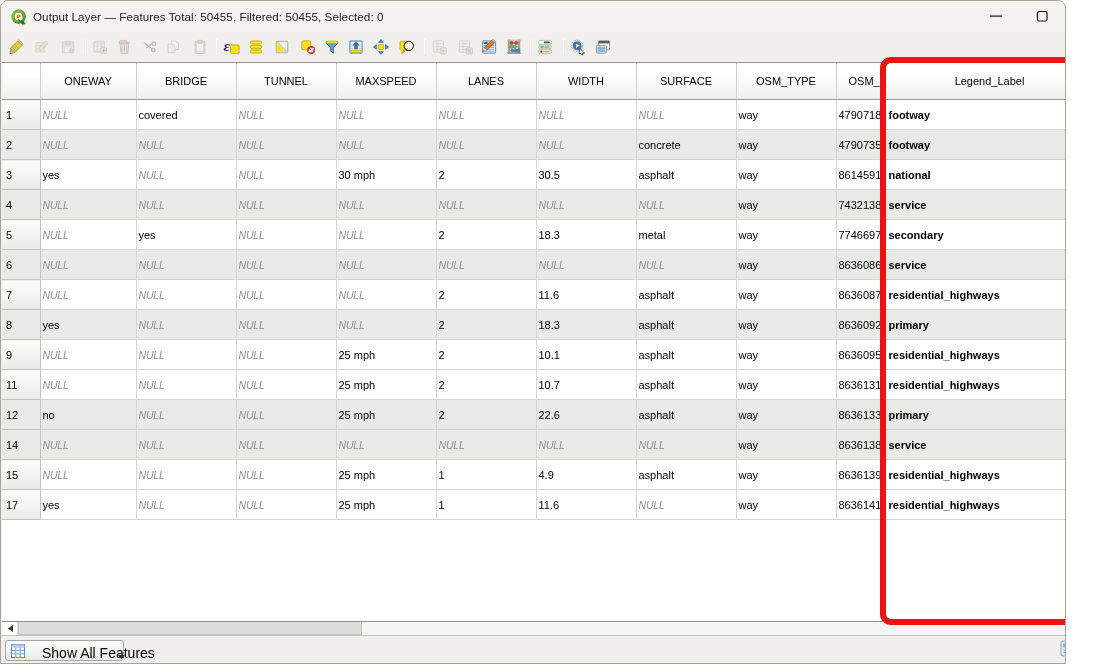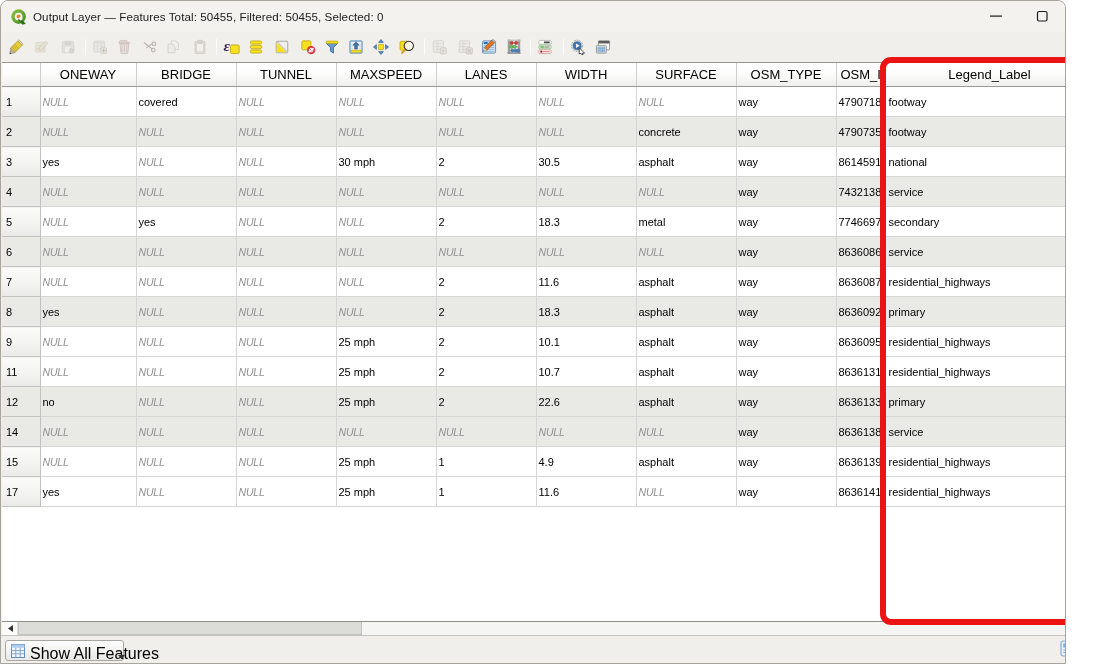"ONEWAY" th { font-size: 13px -> 11px; padding: 4px -> 12px }
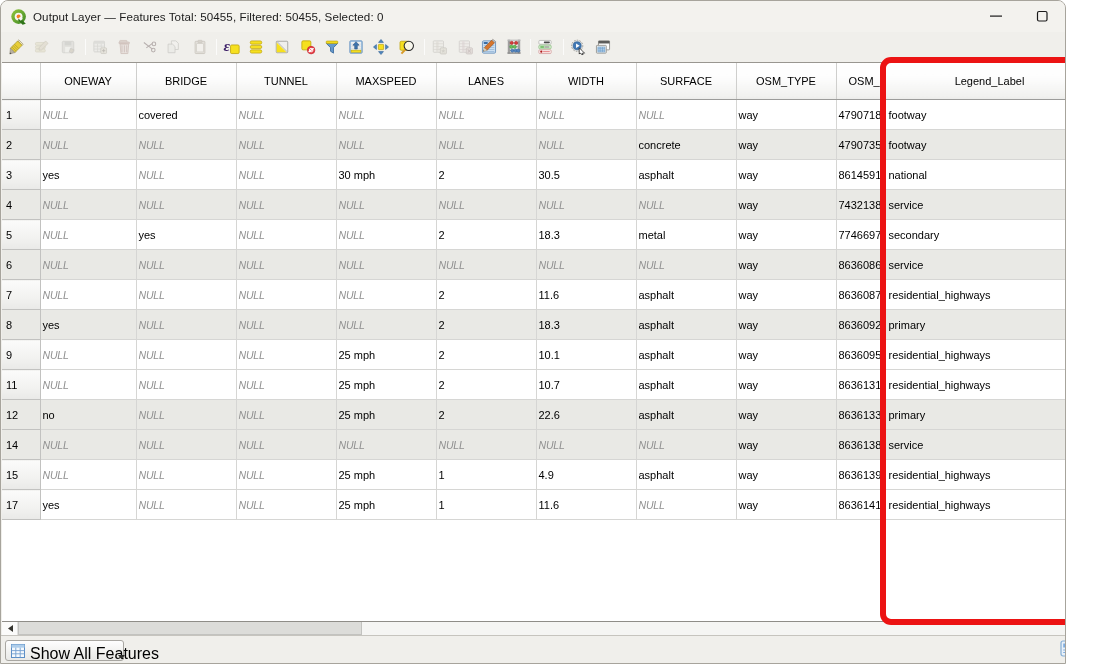"footway" td.lg { font-weight: none -> bold }
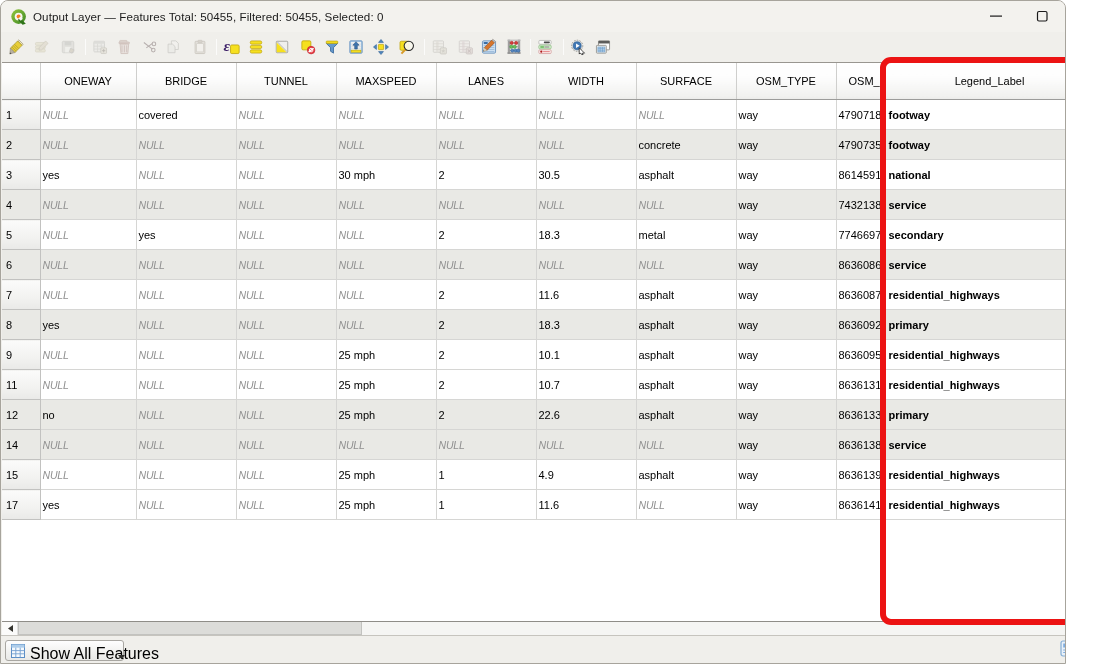"Show All Features" #showall span { font-size: 16px -> 14px; left: 24px -> 36px }
